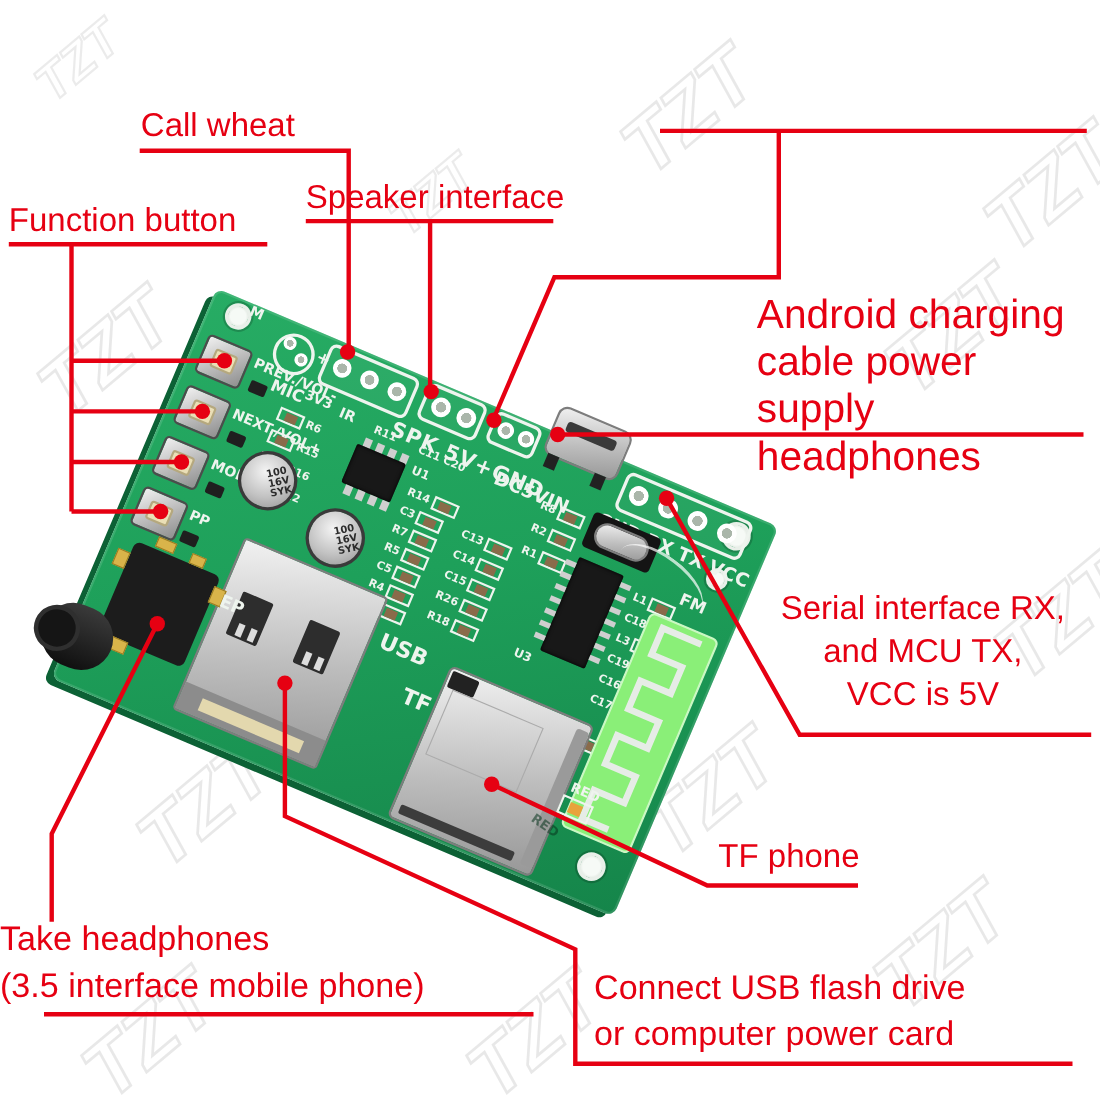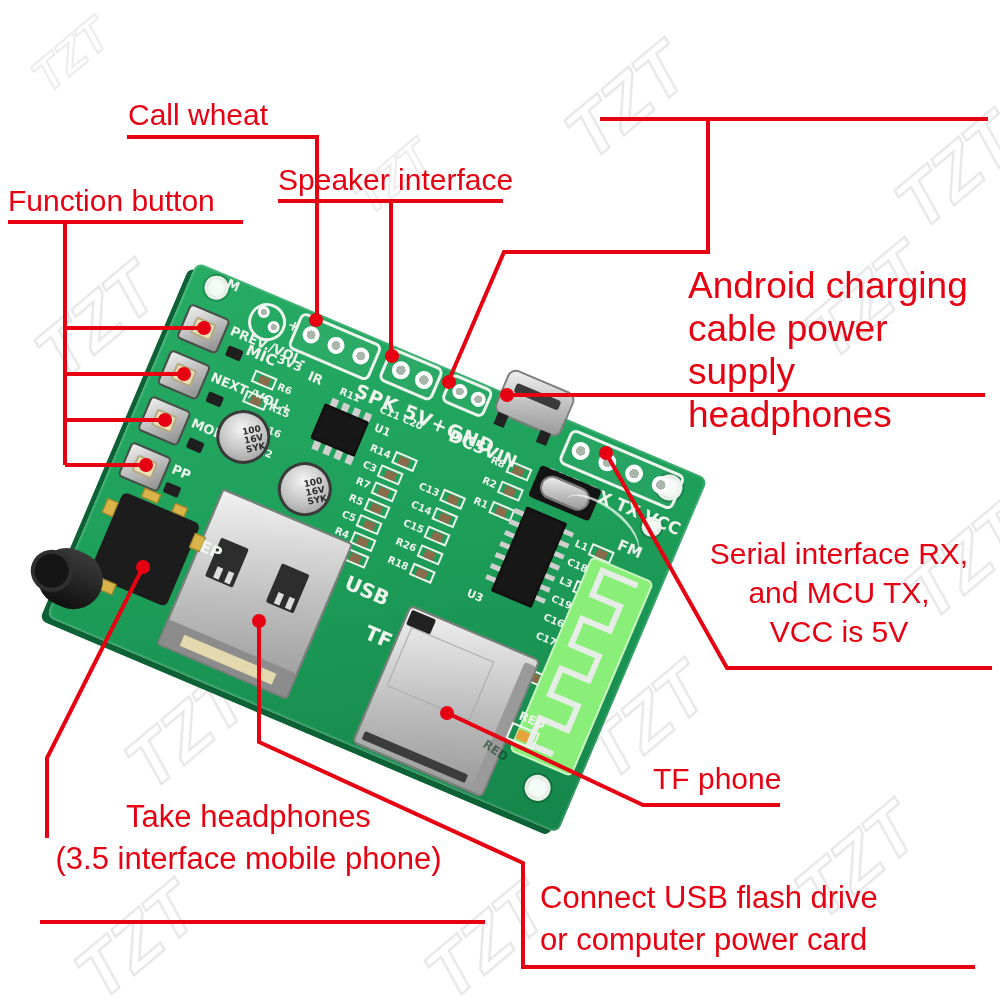"Take headphones" div.co { text-align: center -> none; top: 796px -> 833px }
